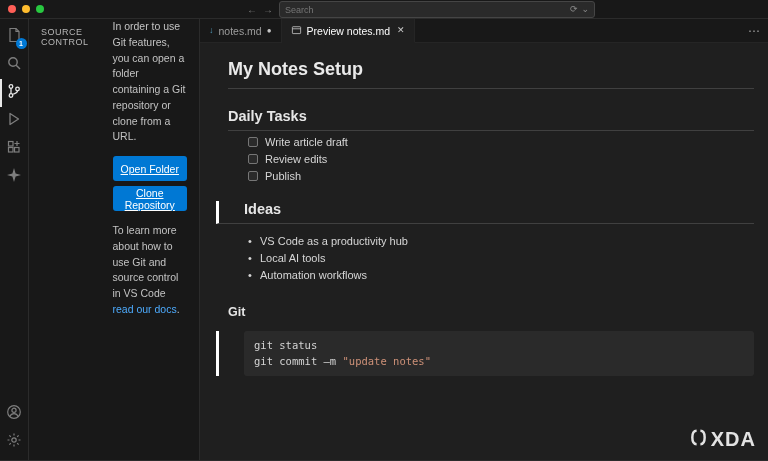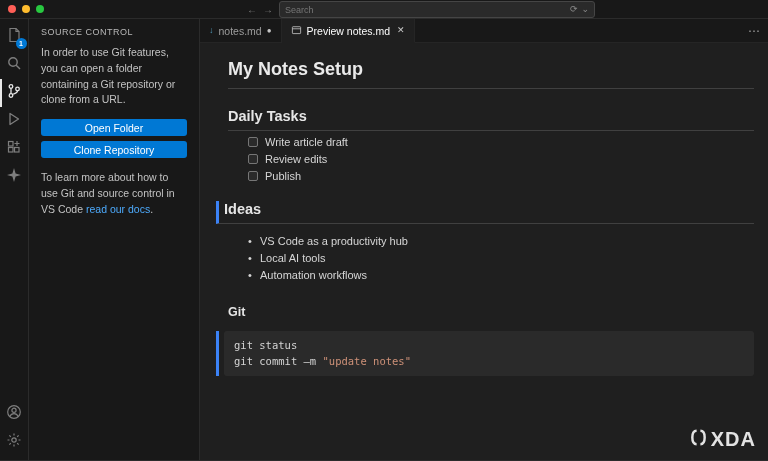"SOURCE CONTROL" .sidebar { flex-direction: column -> row }
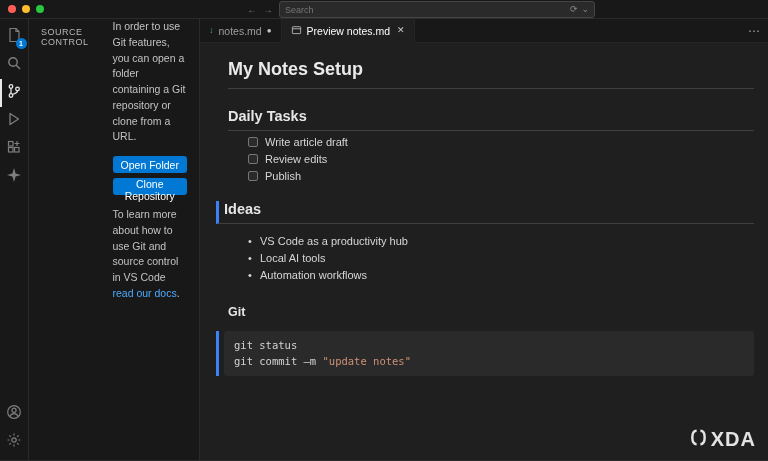"Open Folder" .scm-btn { height: 17px -> 25px; text-decoration: none -> underline }
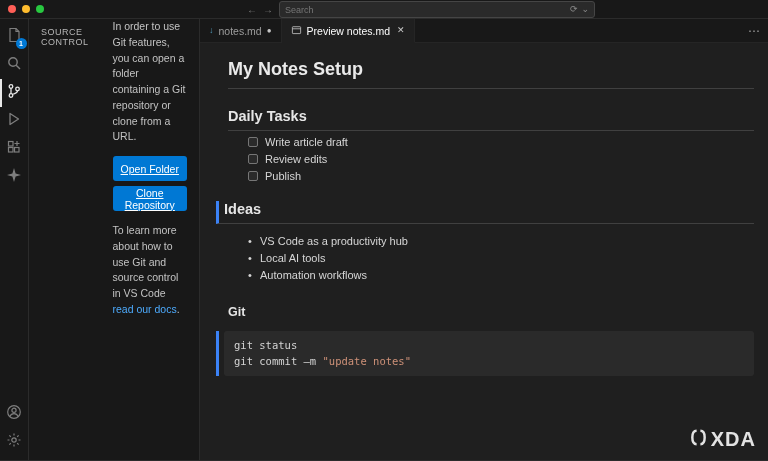"Ideas" .marker { border-left: 3px solid #3b82f6 -> 3px solid #ffffff; padding-left: 5px -> 25px }
